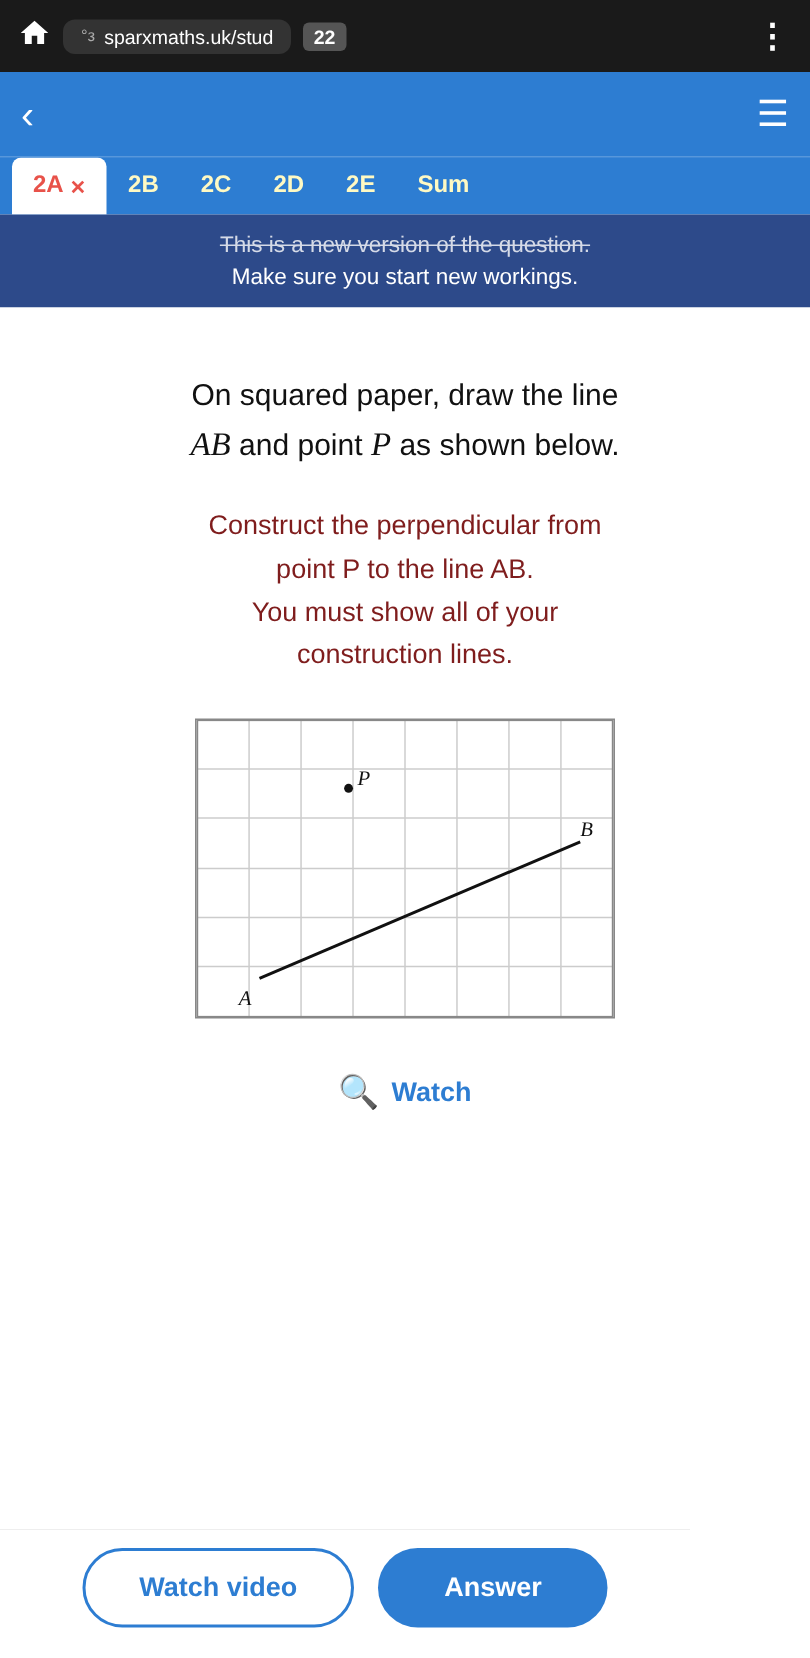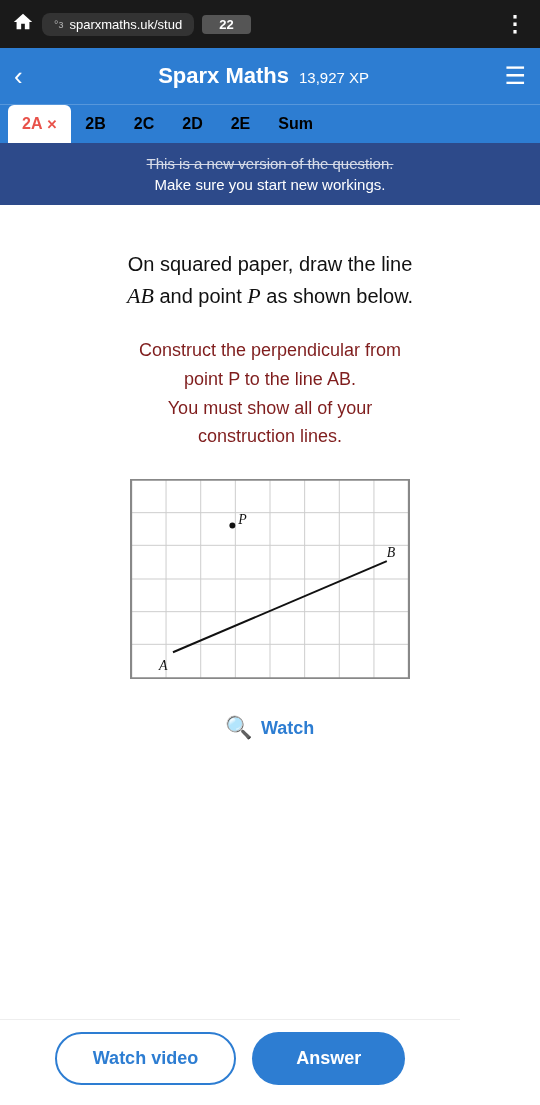"22" .tab-count { padding: 2px 17px -> 2px 7px }
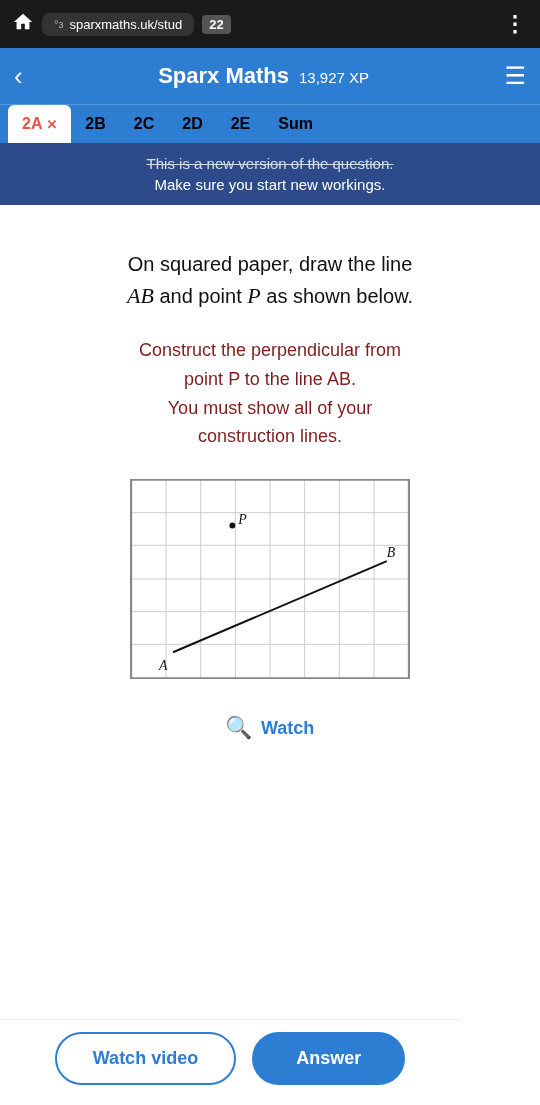"Sparx Maths" div.nav-title-group { html: <div> <span>Sparx Maths</span> <span>13,927 XP</span> </div> -> none }
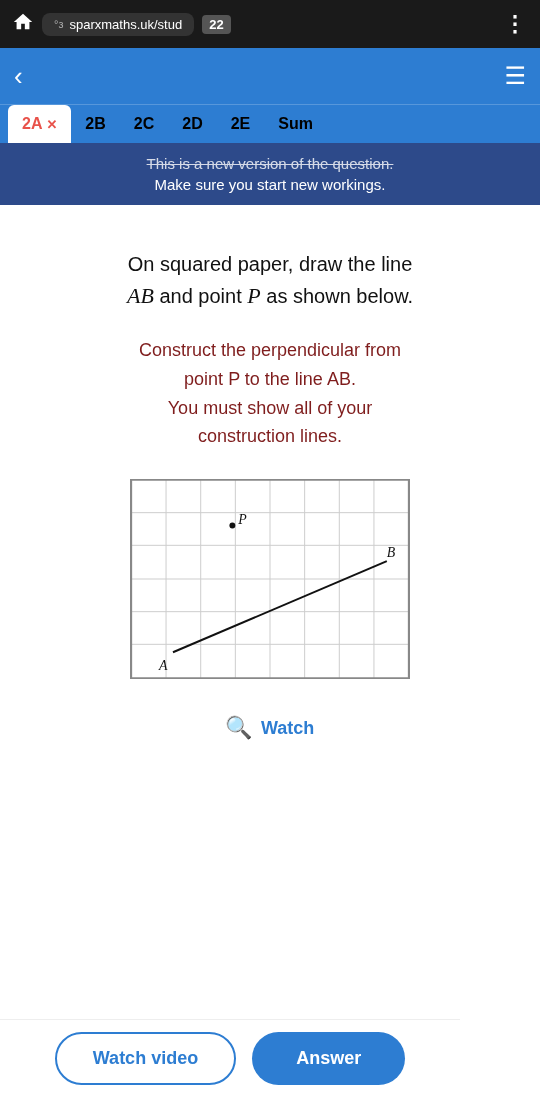"2B" .tab-item { color: #000000 -> #fef9c3 }
